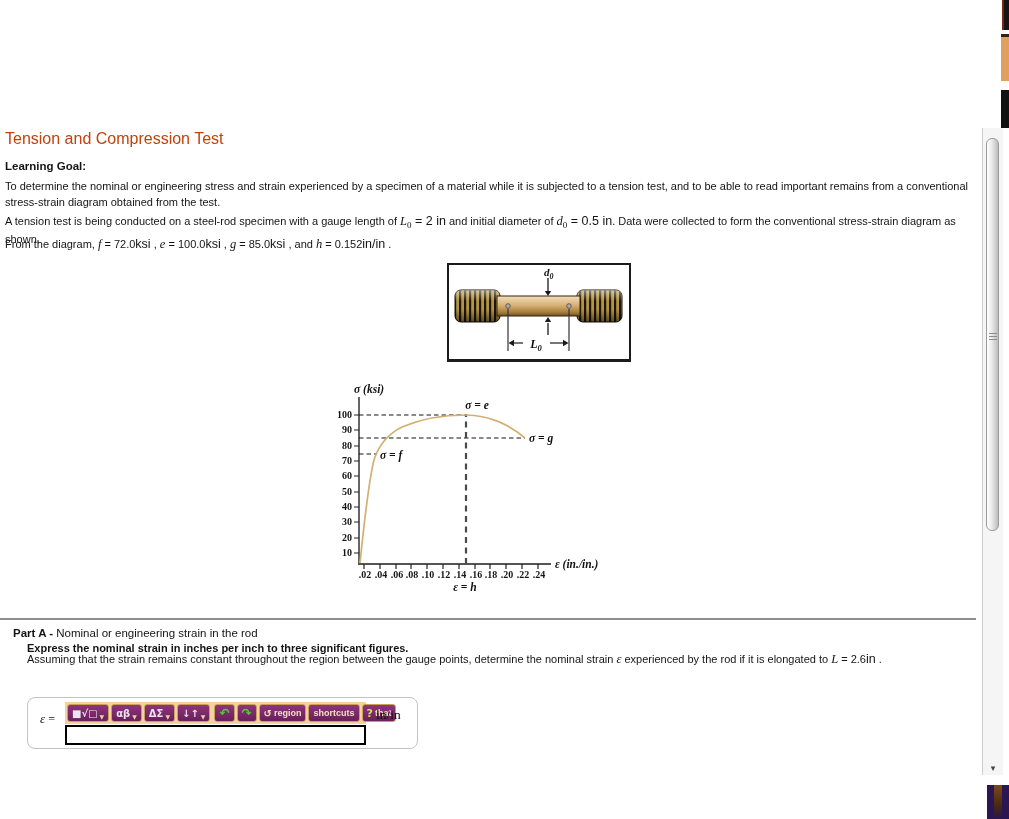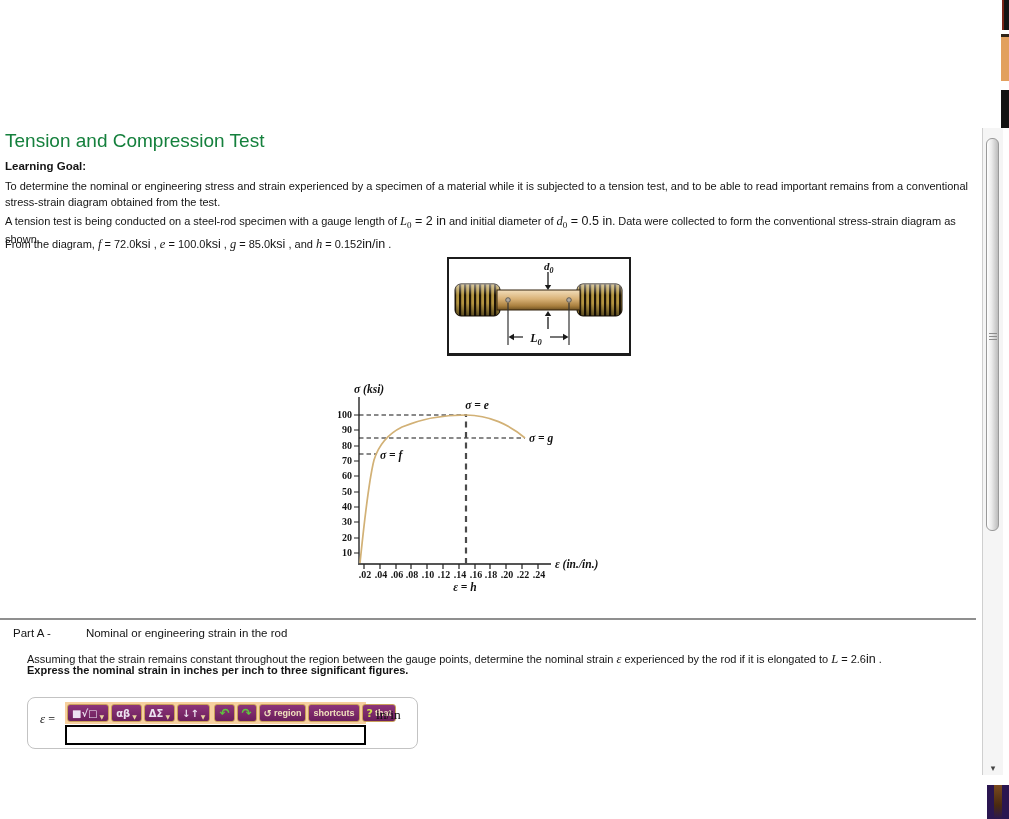"Tension and Compression Test" .page-title { color: #15803d -> #c2410c; font-size: 19px -> 16px }
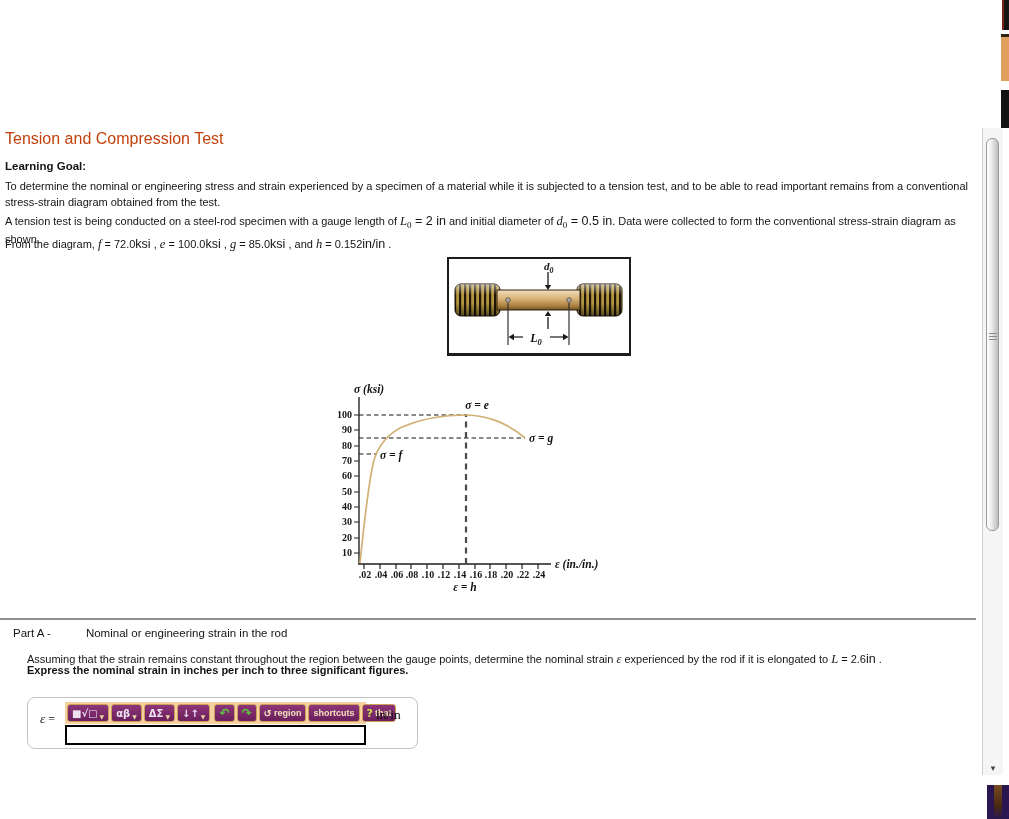"d0" div.abs { top: 257px -> 263px }
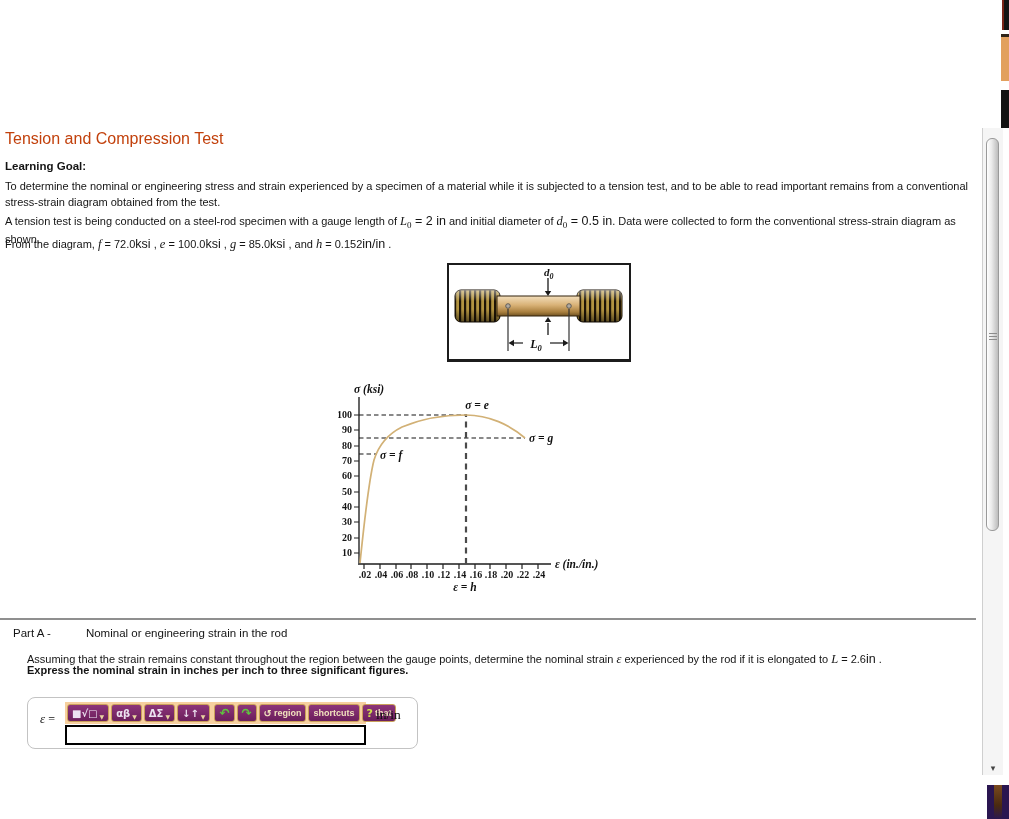"Part A -" .parta-label { font-weight: normal -> bold }
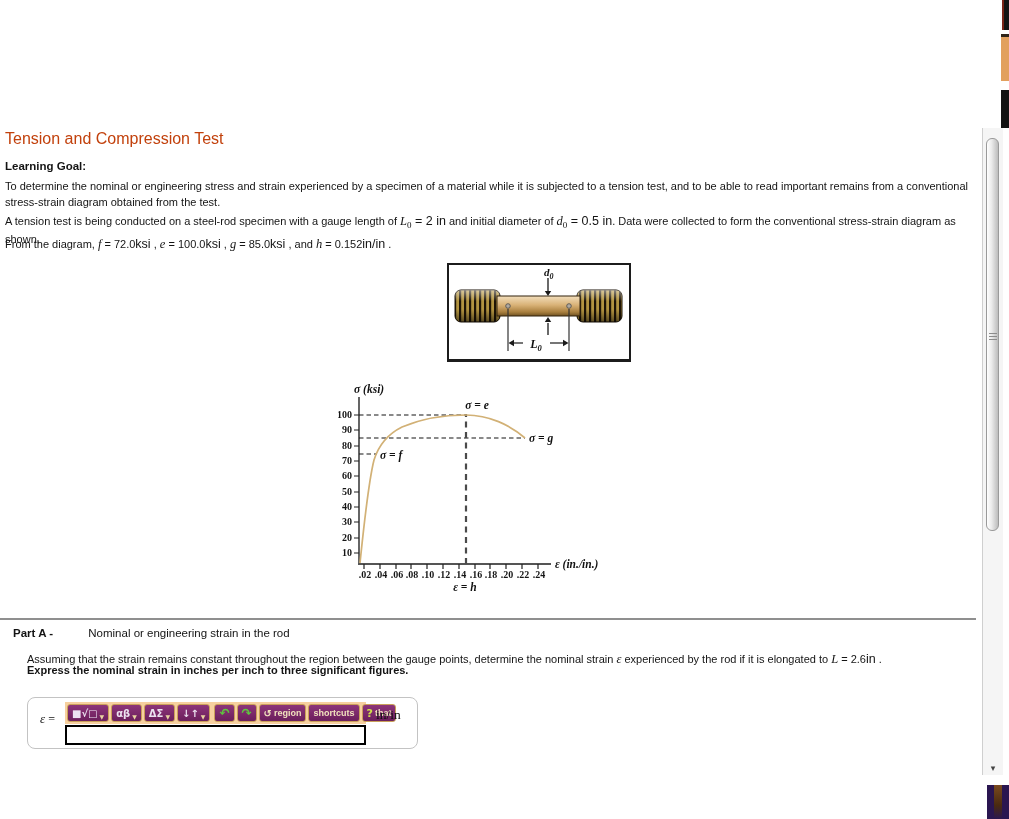"Nominal or engineering strain in" .parta-title { margin-left: 32px -> none }
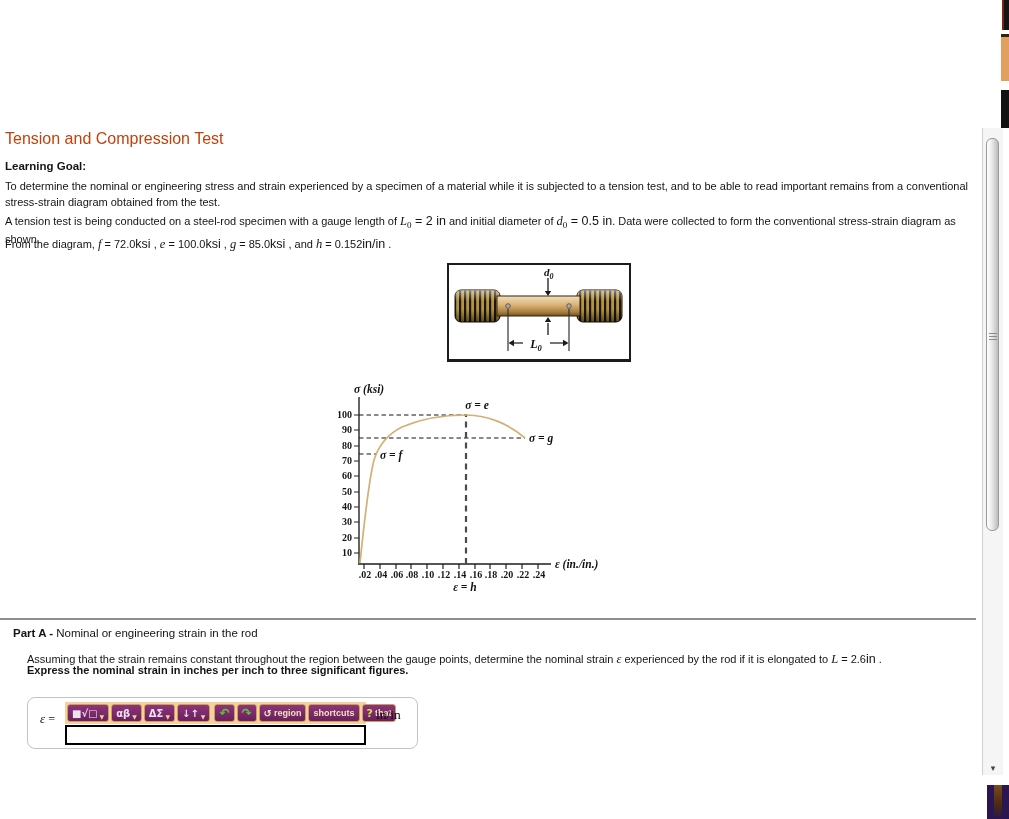"Express the nominal strain in" div.abs { top: 664px -> 642px }
